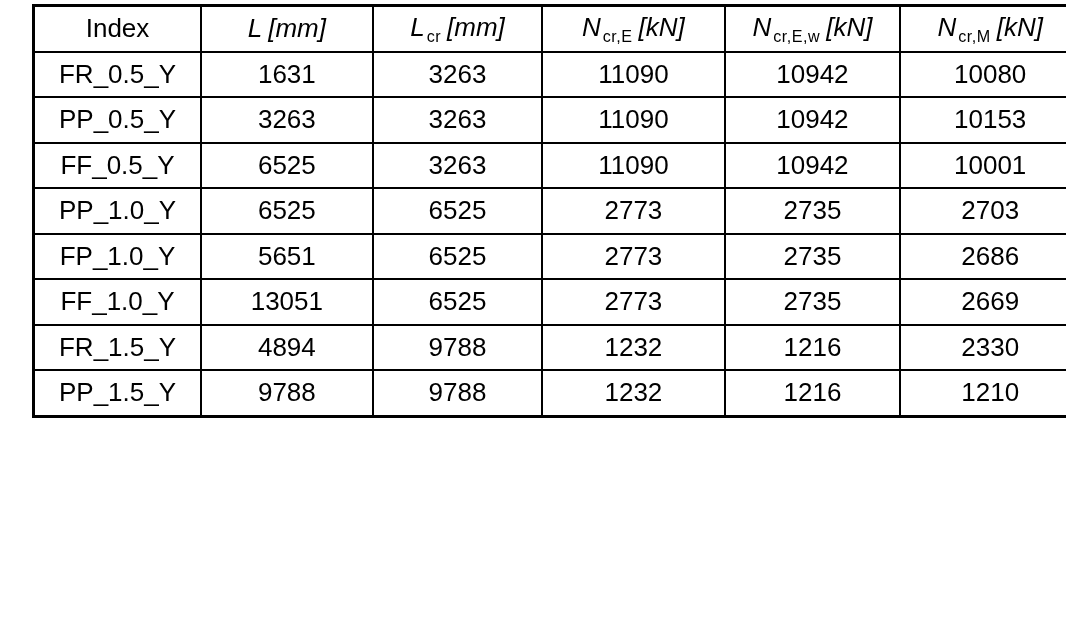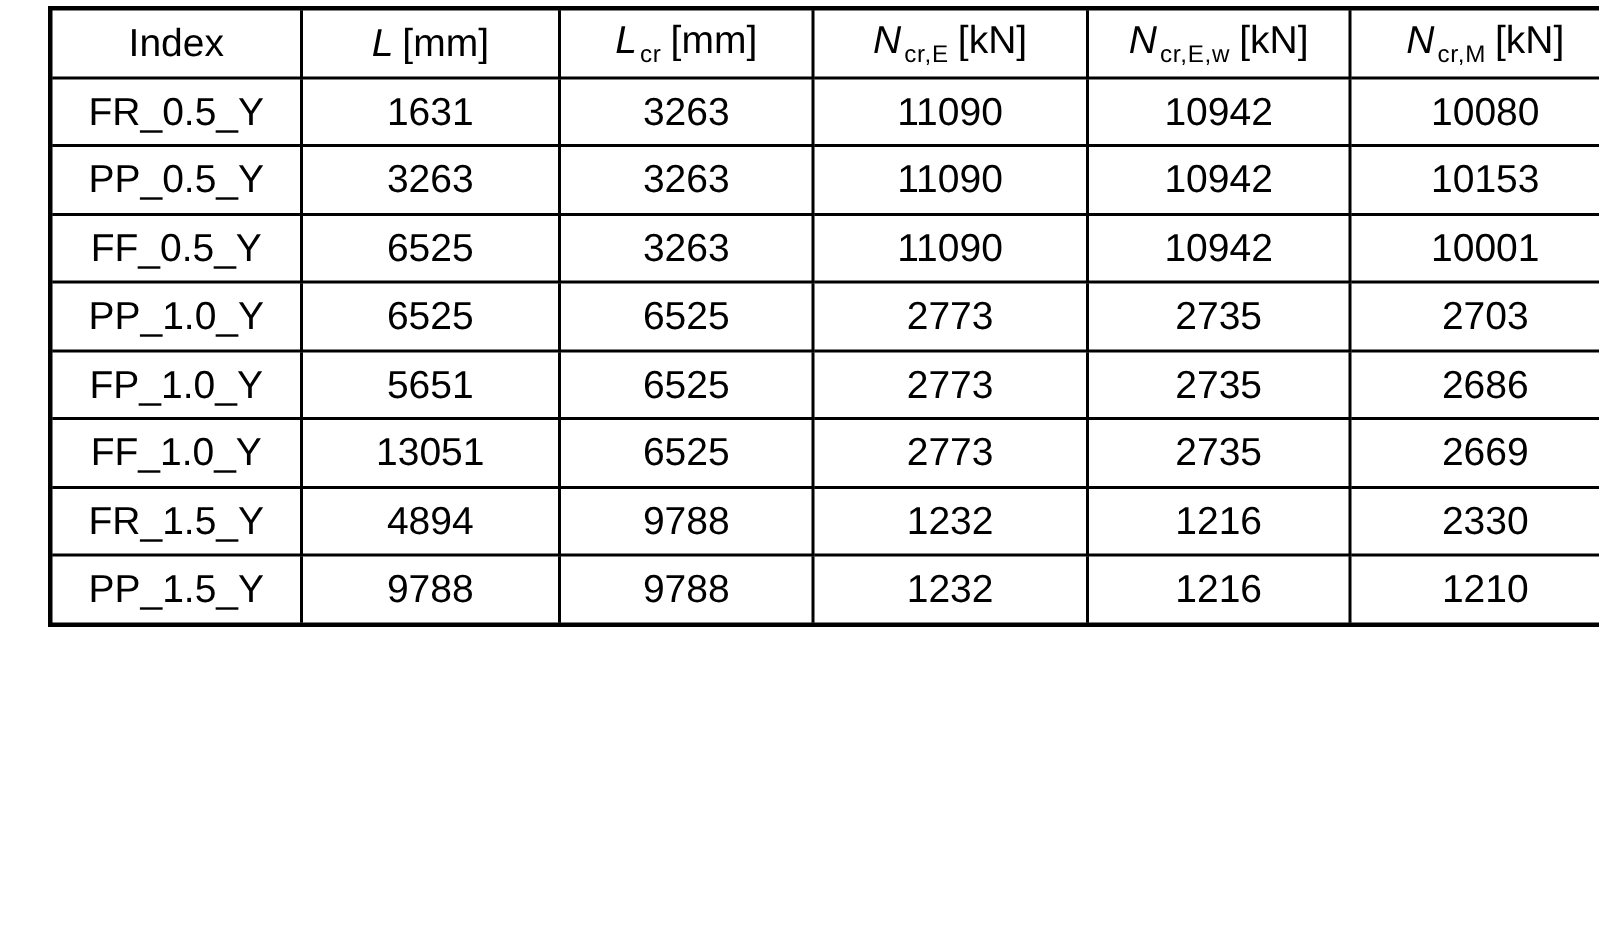"[mm]" th .unit { font-style: none -> italic }
